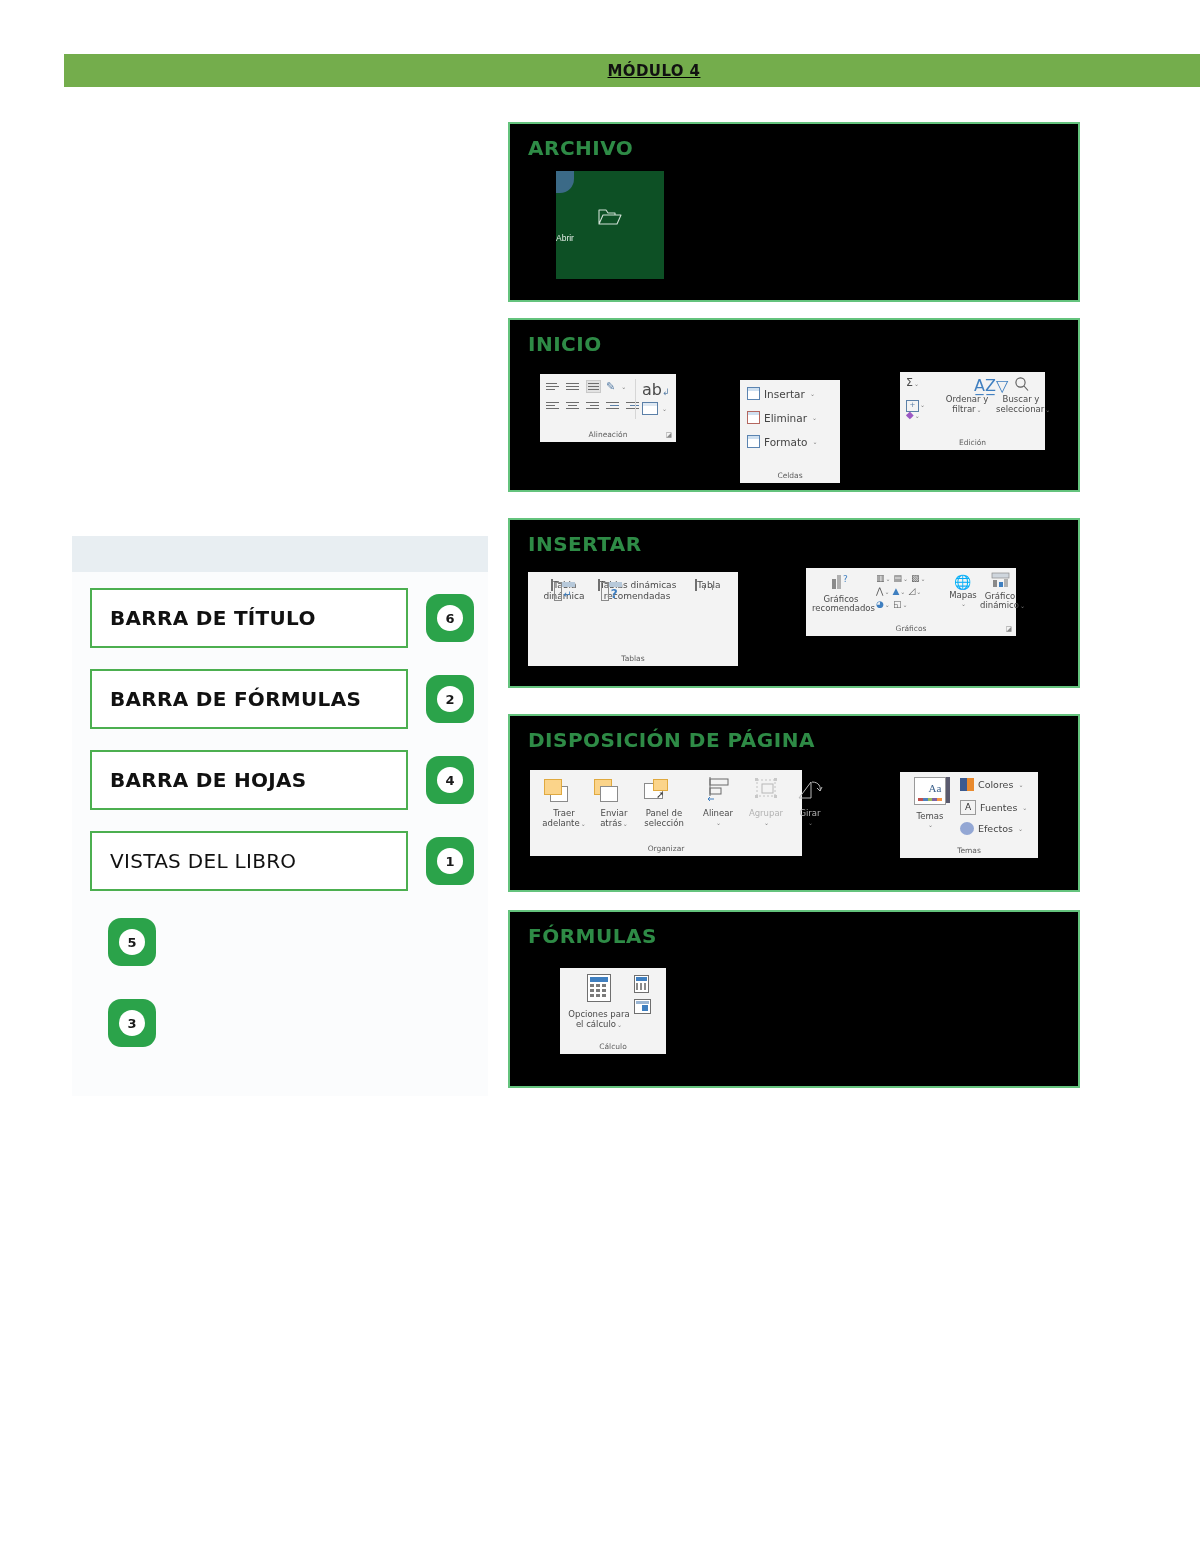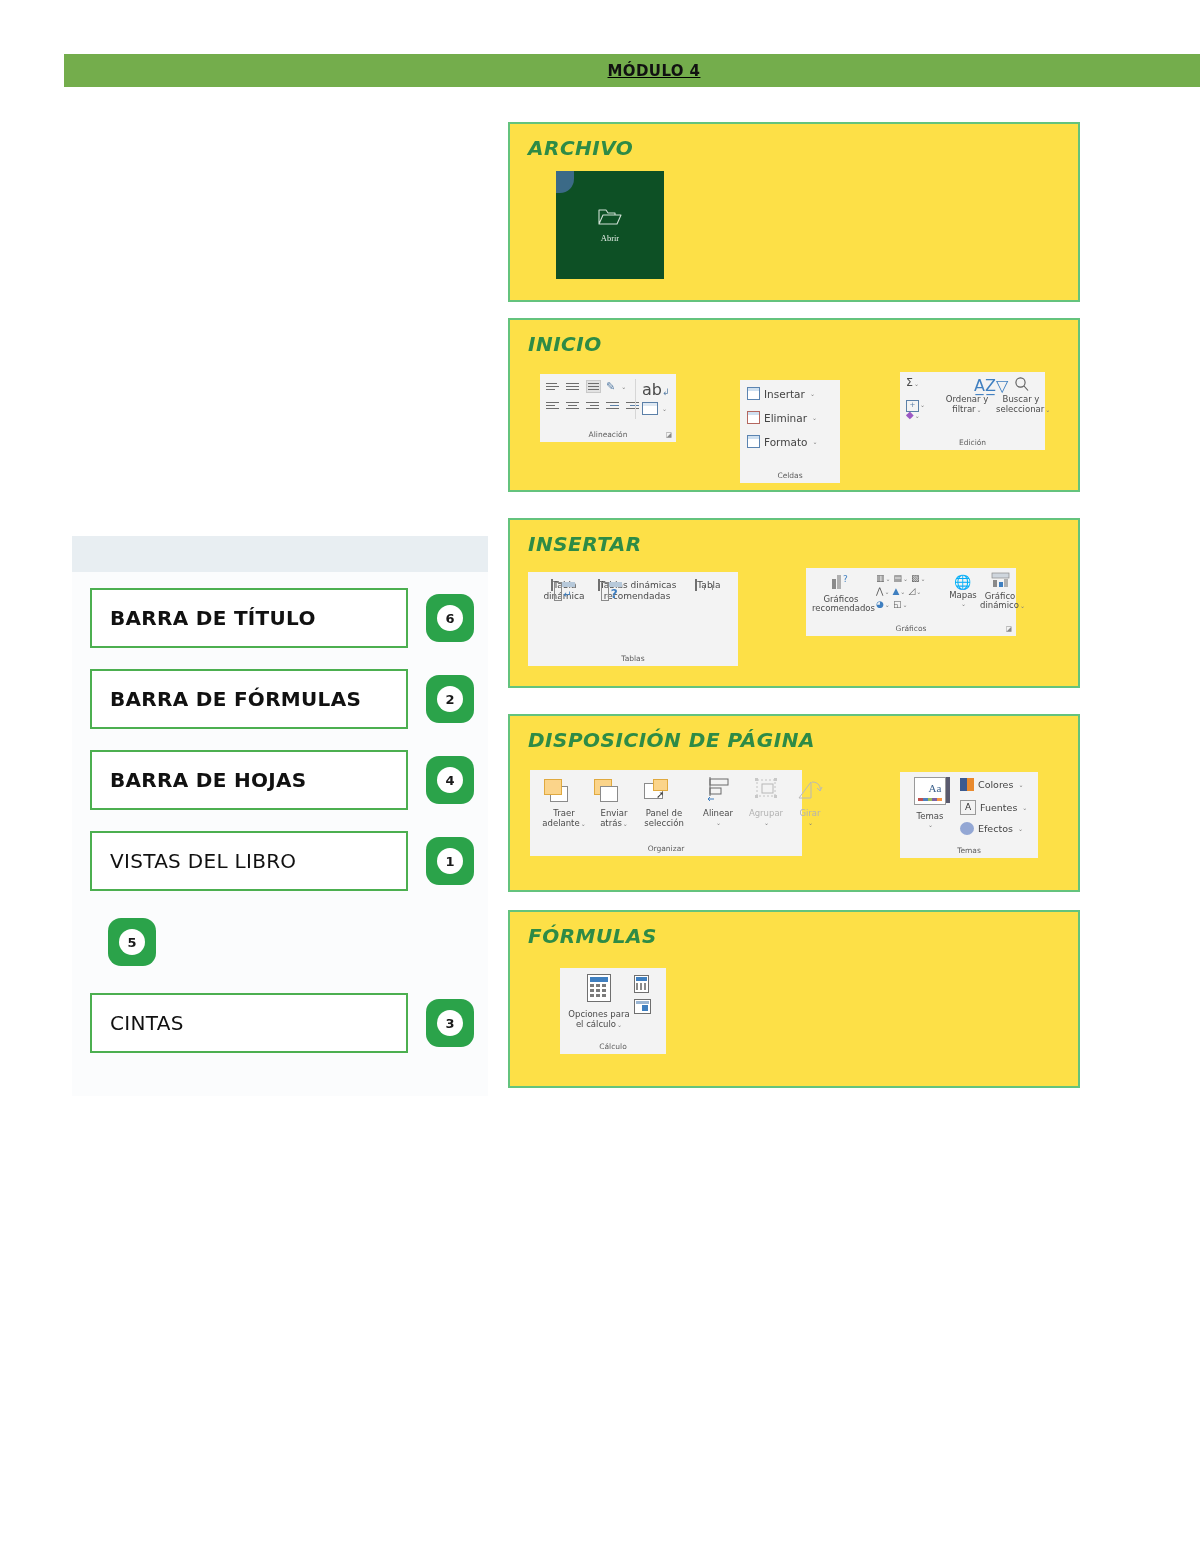"ARCHIVO" .card { background: #fde047 -> #000000; font-style: italic -> none }
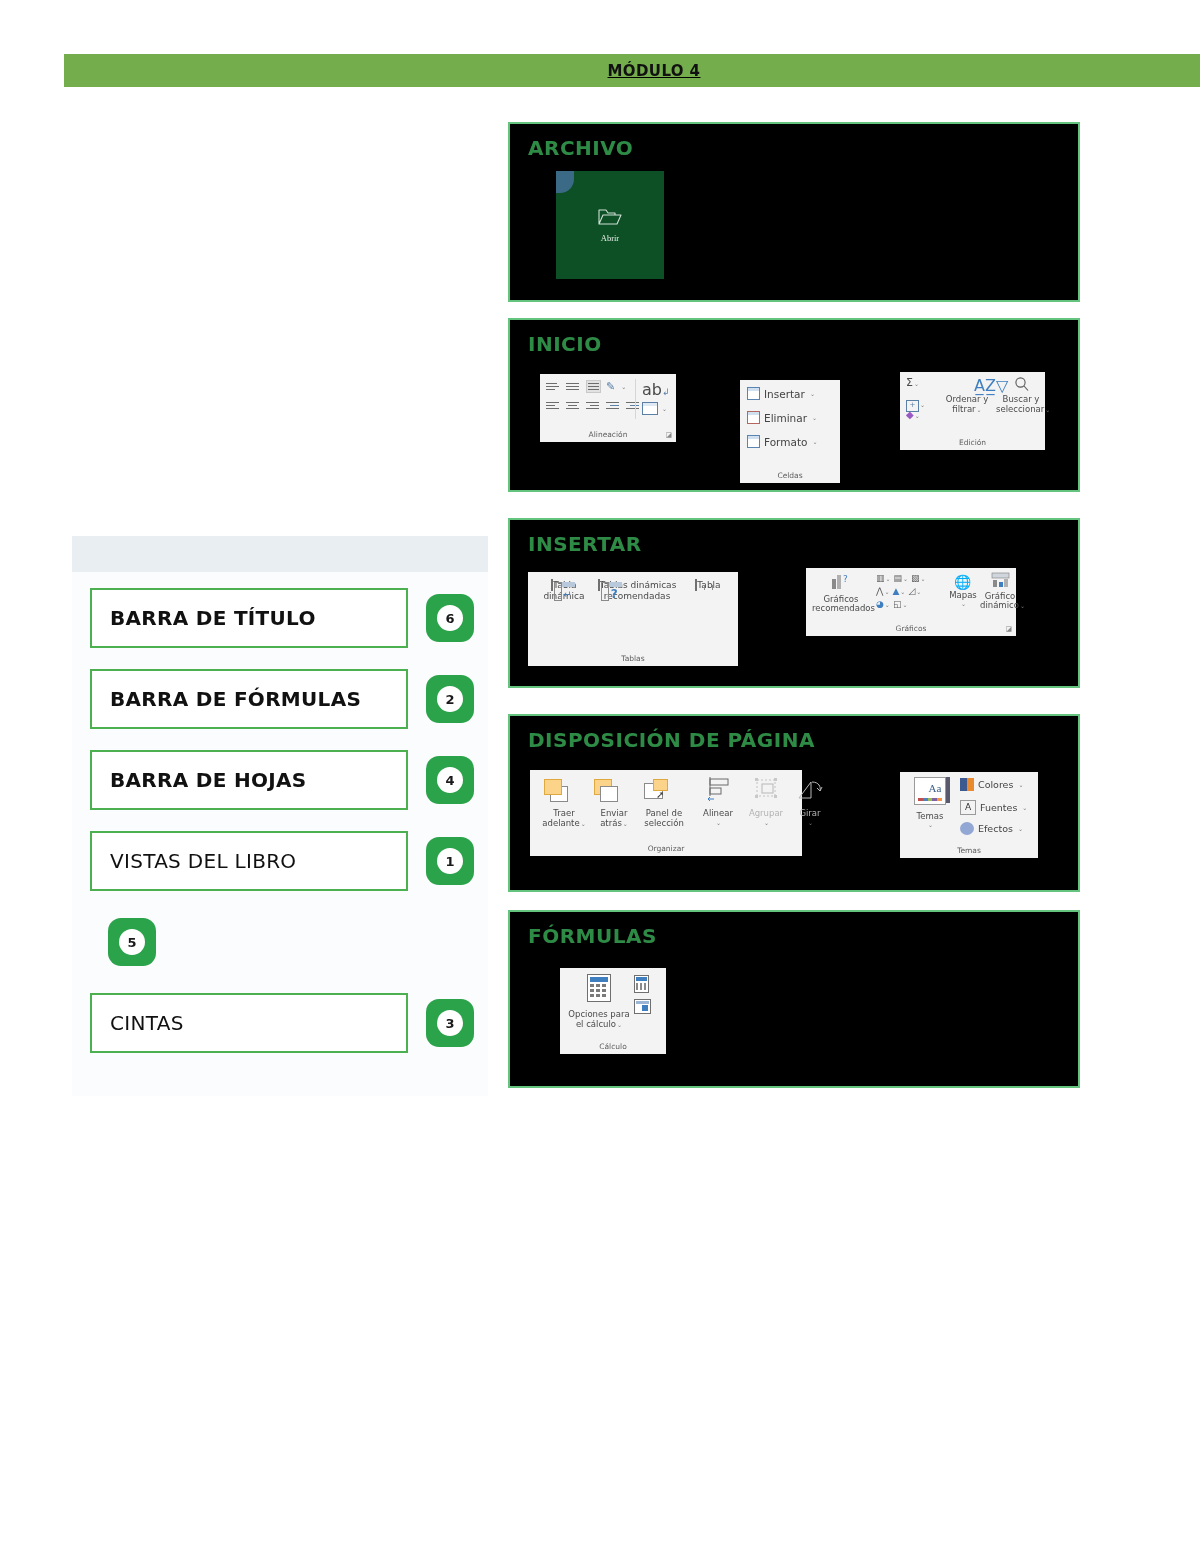"Abrir" .backstage .bs-label { font-family: Liberation Serif, serif -> Liberation Sans, sans-serif; text-align: center -> none }
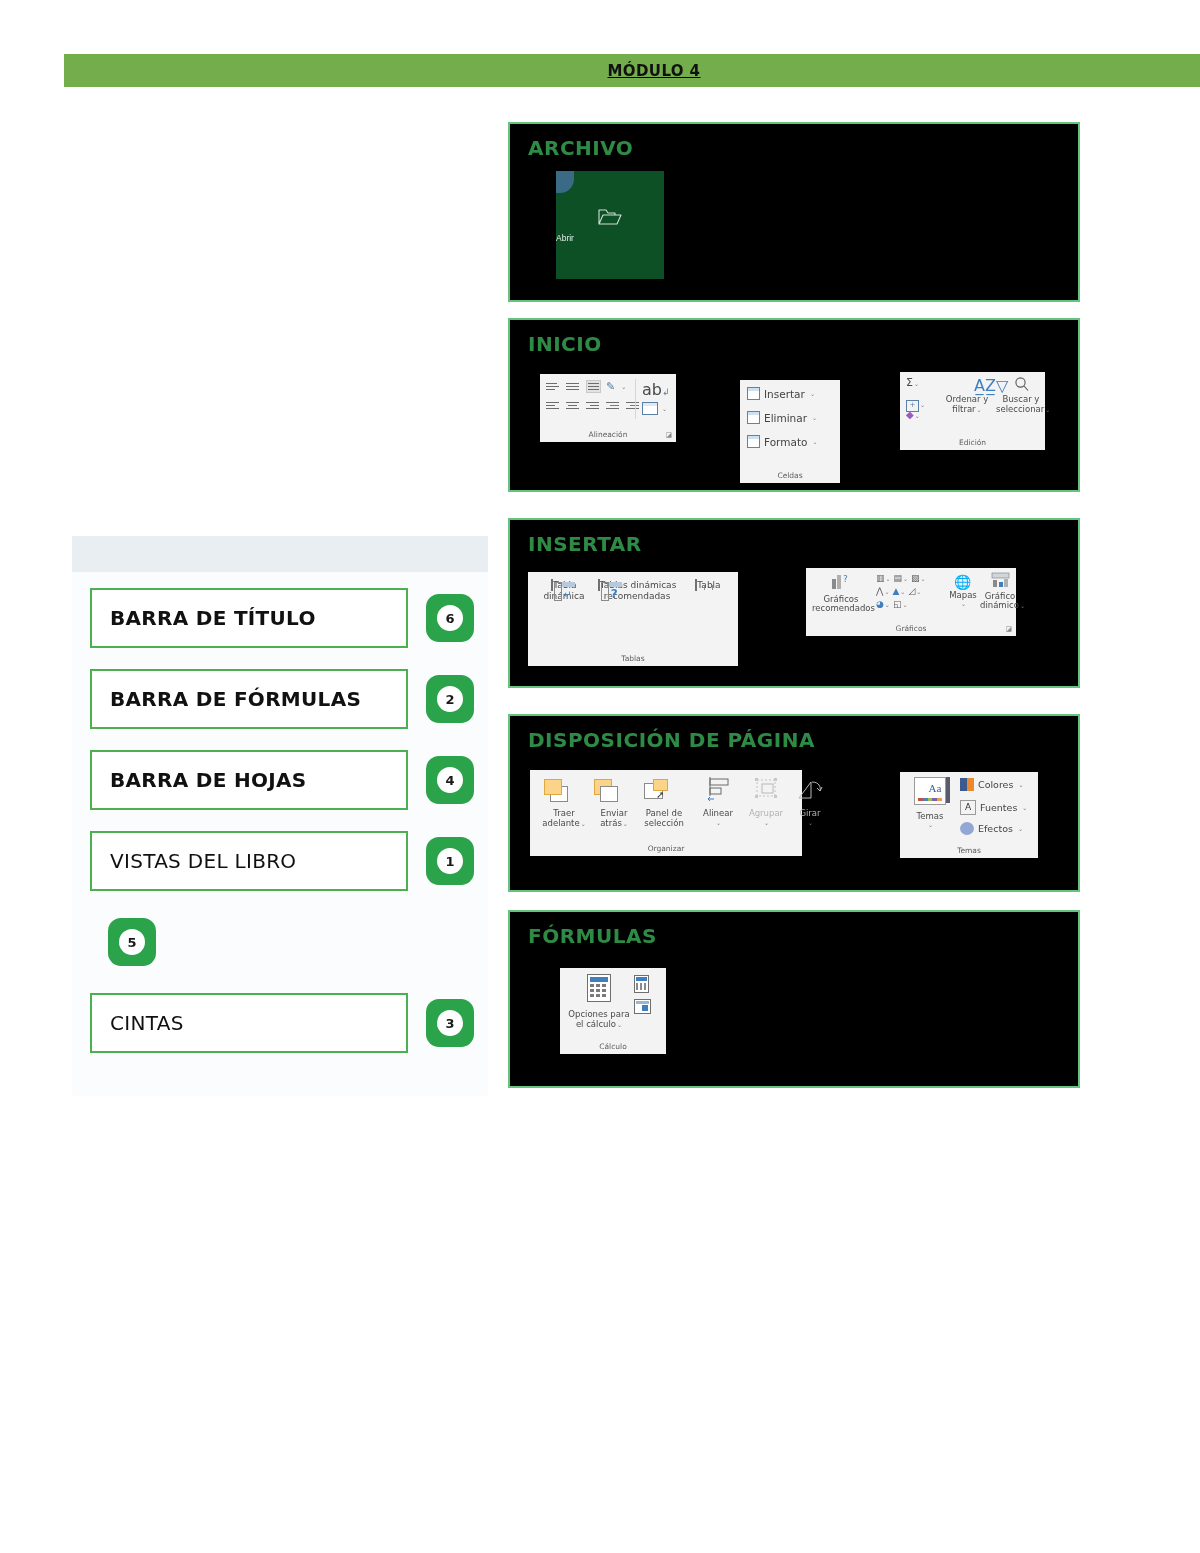"CINTAS" div.list-label { html: <div> <span>CINTAS</span> </div> -> none }
